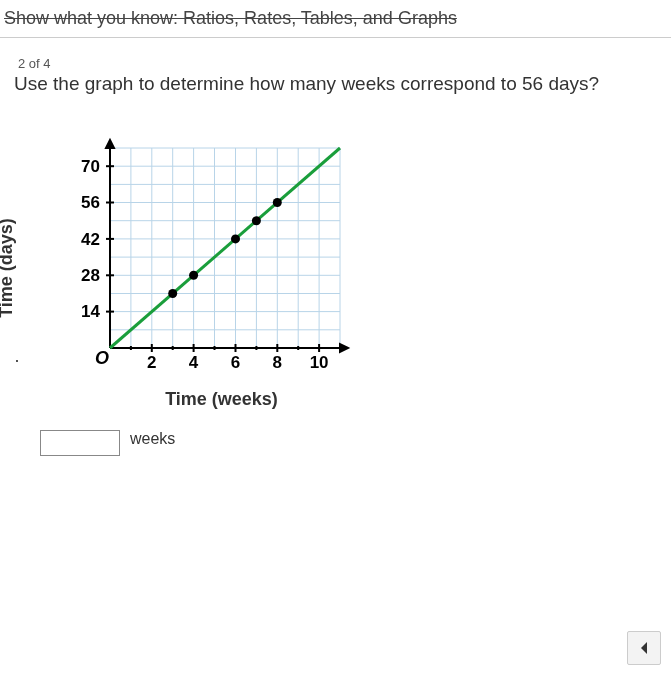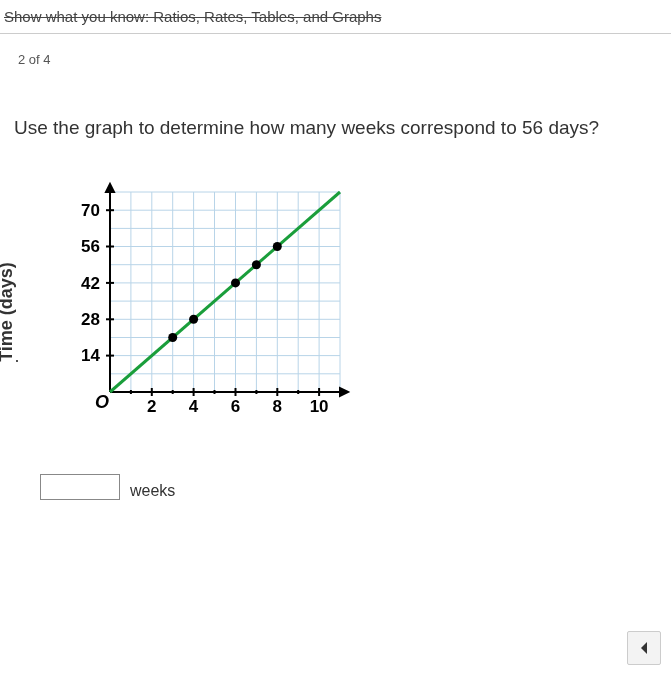"Show what you know: Ratios," .section-header { font-size: 15px -> 18px }
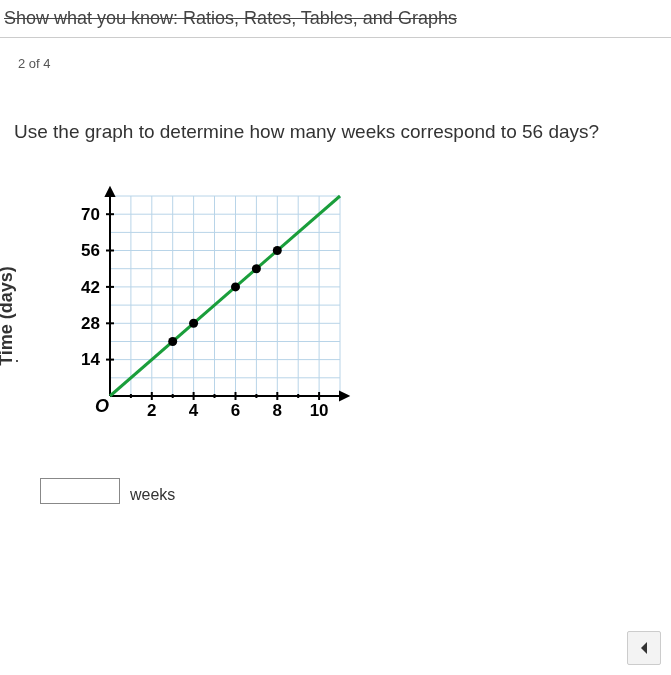"Use the graph to determine" .question { margin-top: 48px -> none }
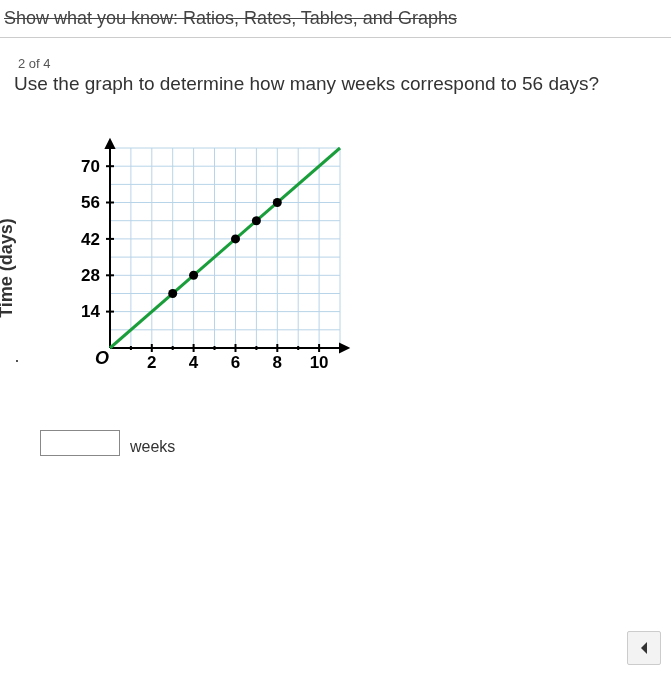"Time (weeks)" div.xlabel { html: none -> <div>Time (weeks)</div> }
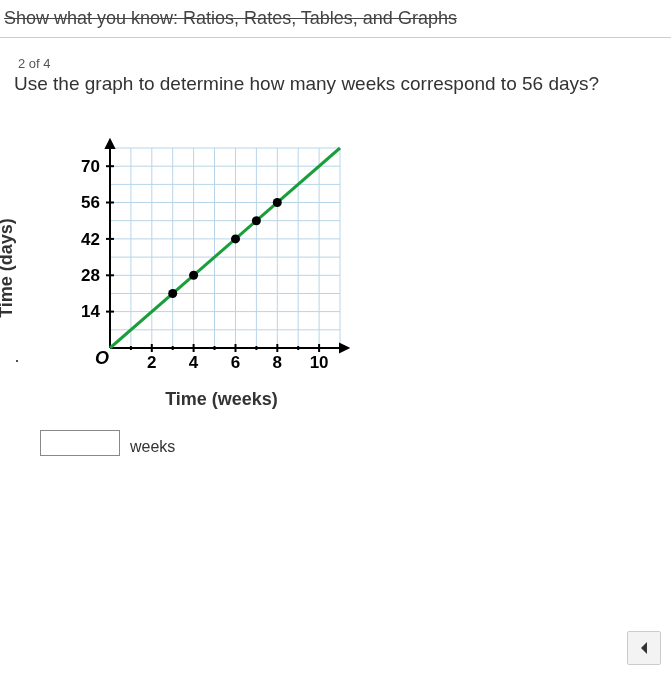"weeks" .answer-row { align-items: flex-end -> flex-start }
